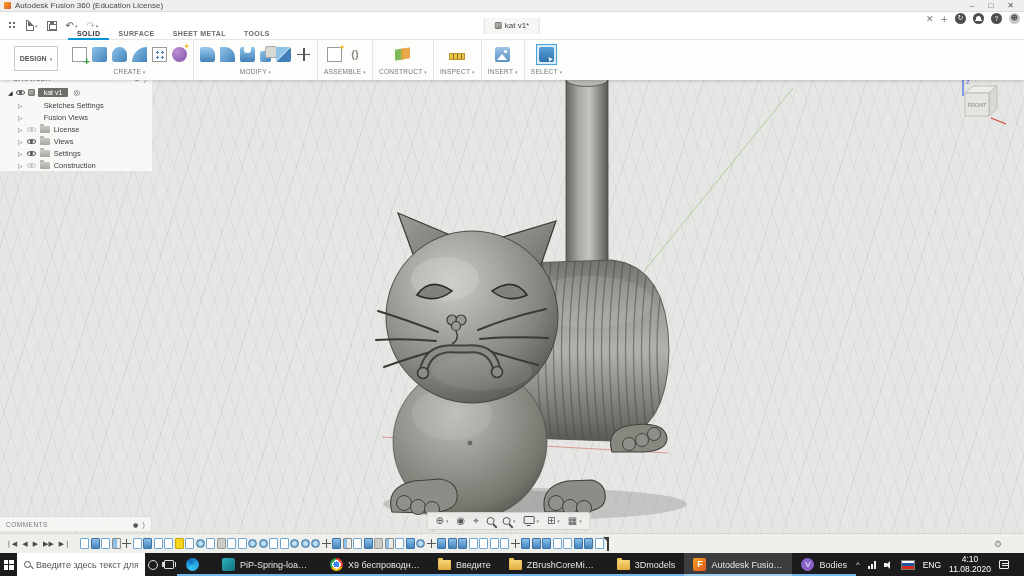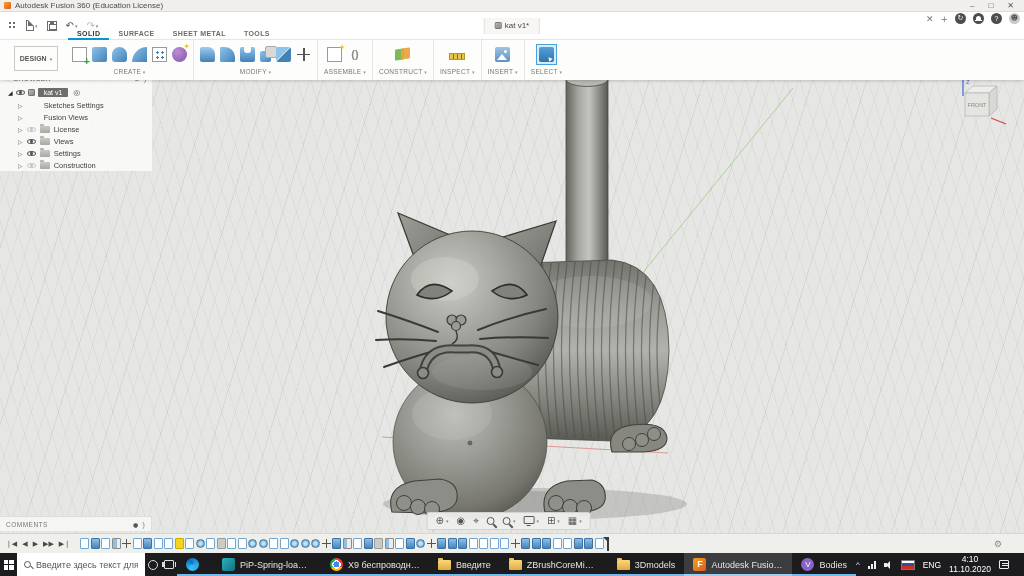"11.10.2020" div { text: 11.10.2020 -> 11.08.2020 }
